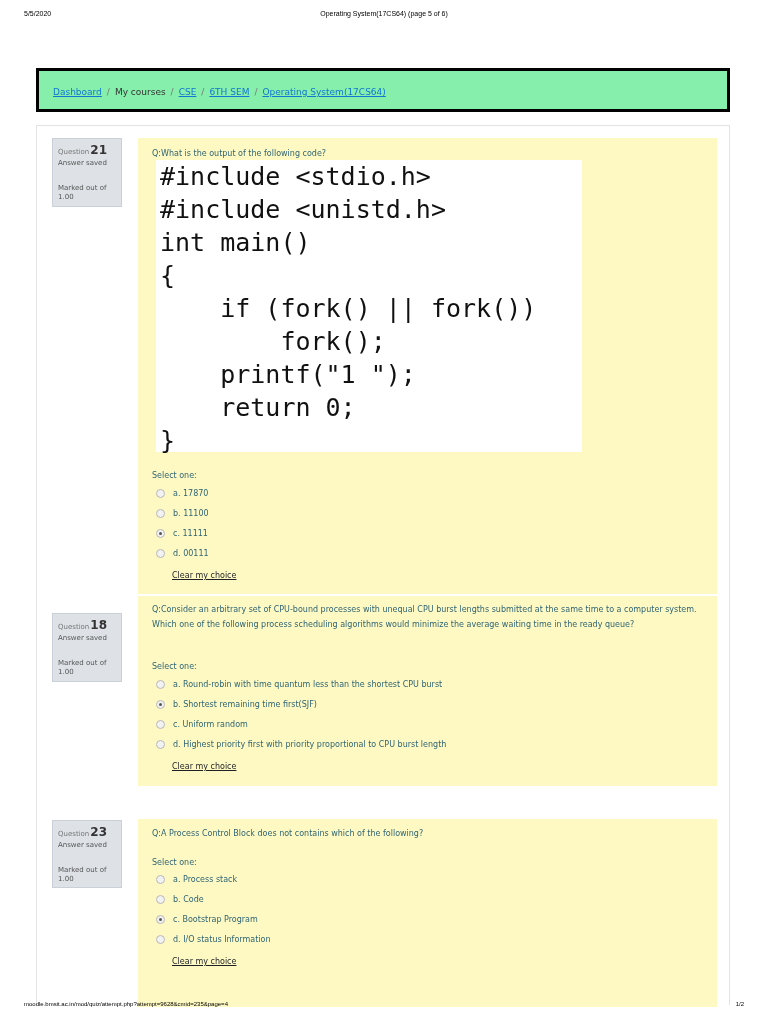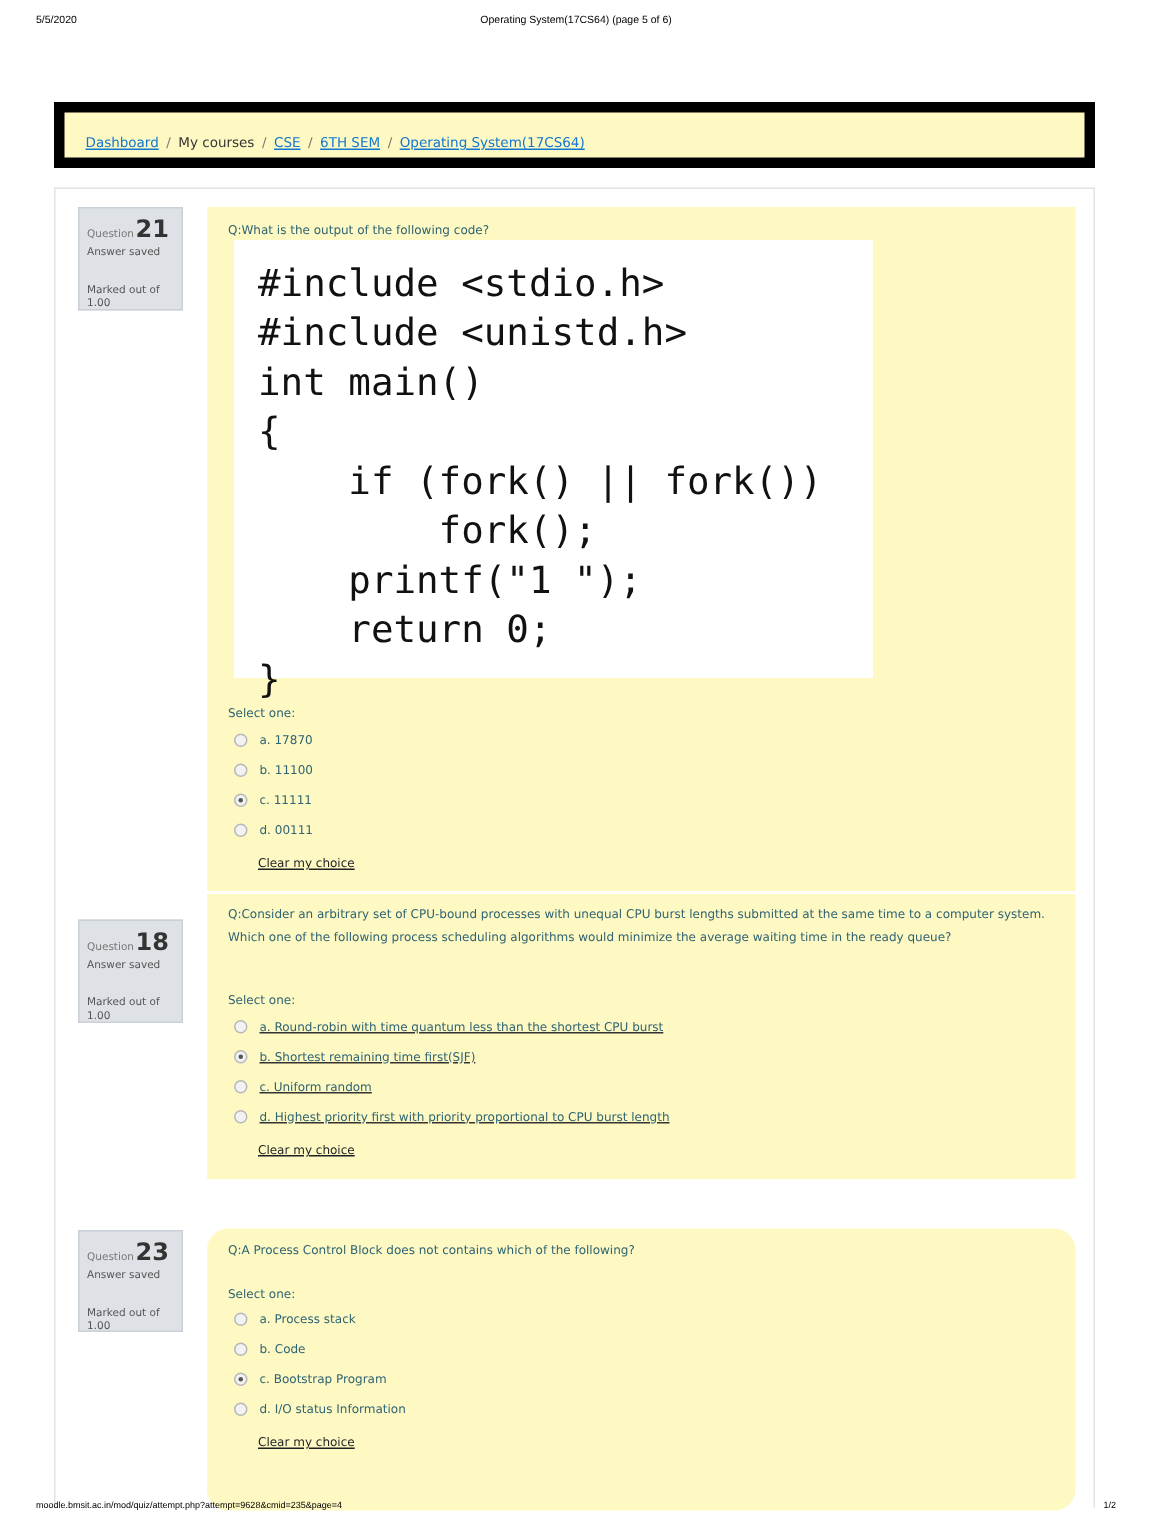"Dashboard / My courses /" .breadcrumb-box { background: #fef9c3 -> #86efac; border: 7px solid #000000 -> 3px solid #000000 }
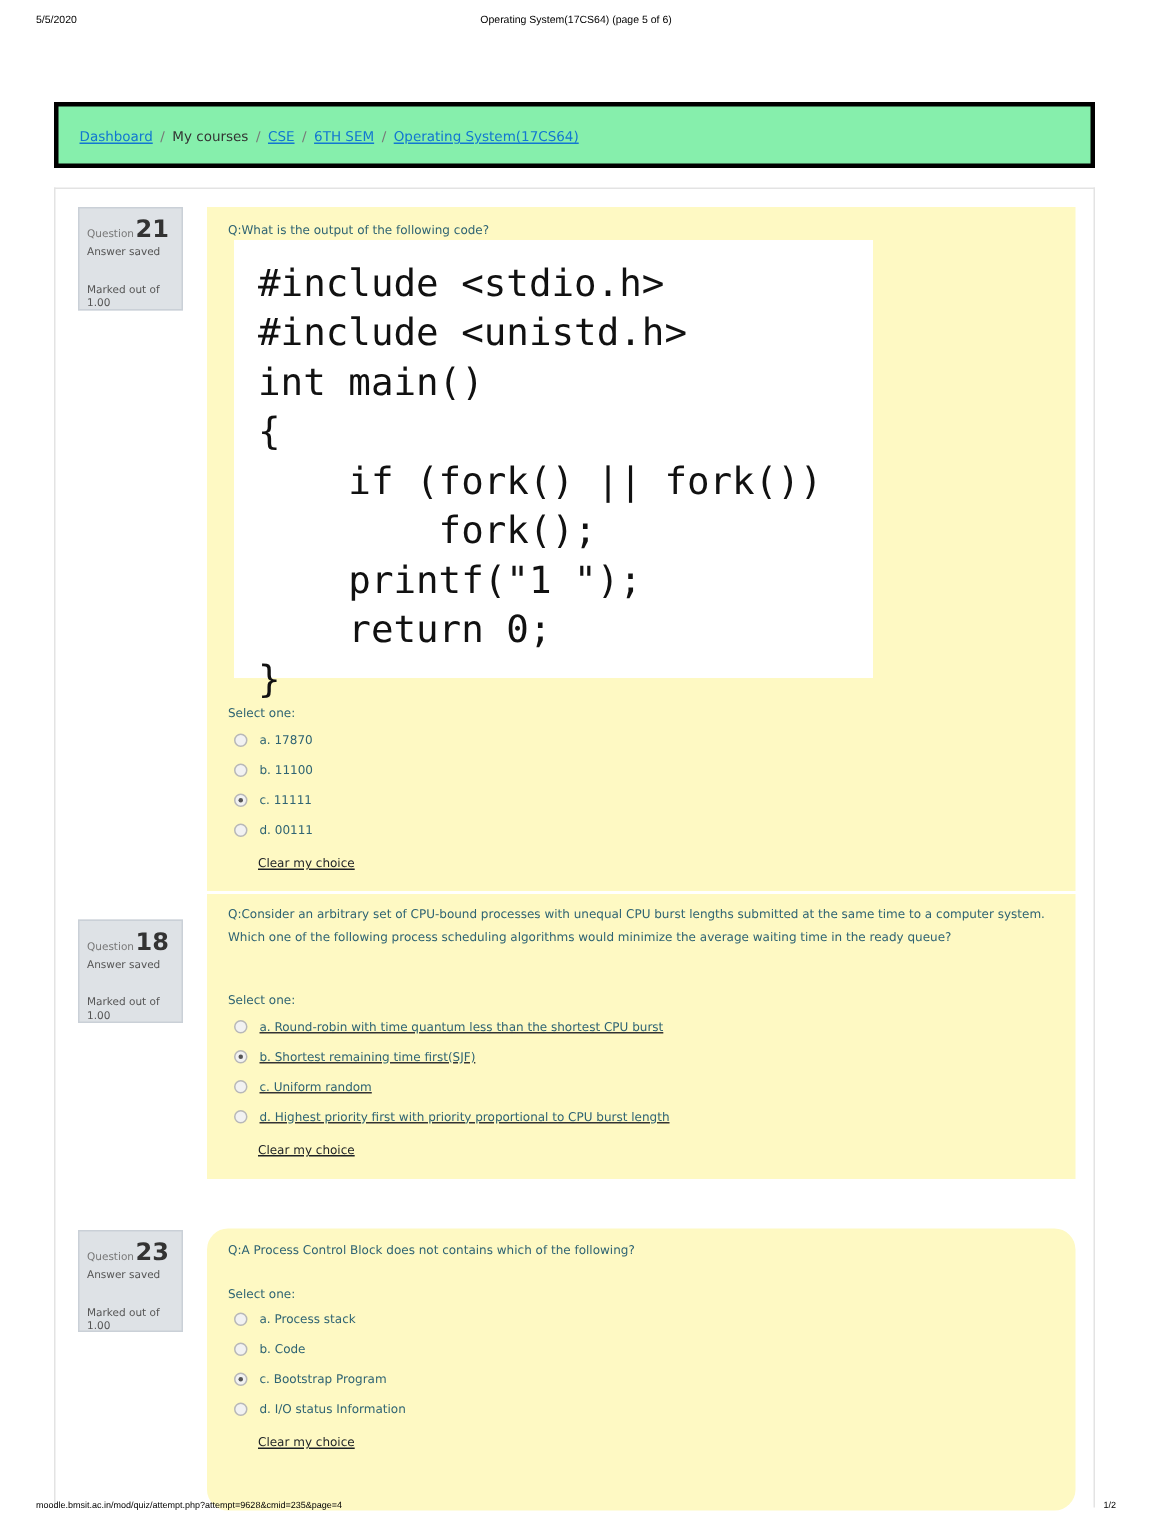"21" .q-info .qno { font-size: 16px -> 12px }
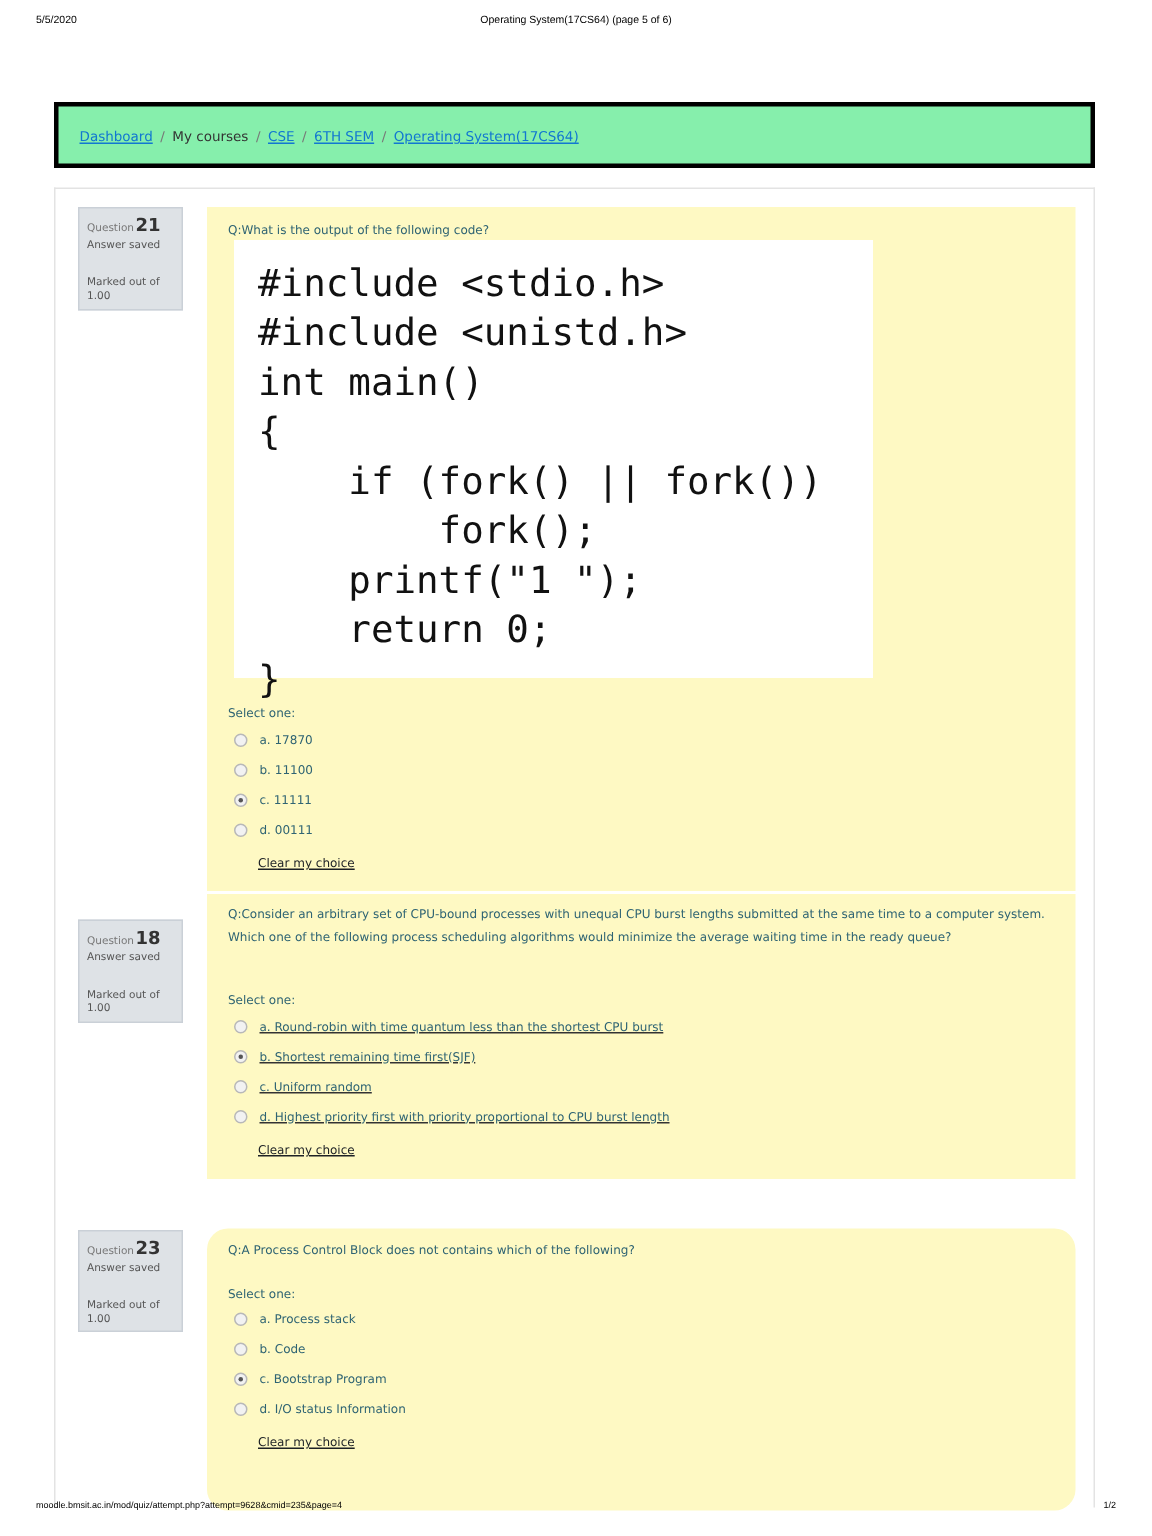"#include <stdio.h>" .code-img pre { margin: 12px -> 0 }
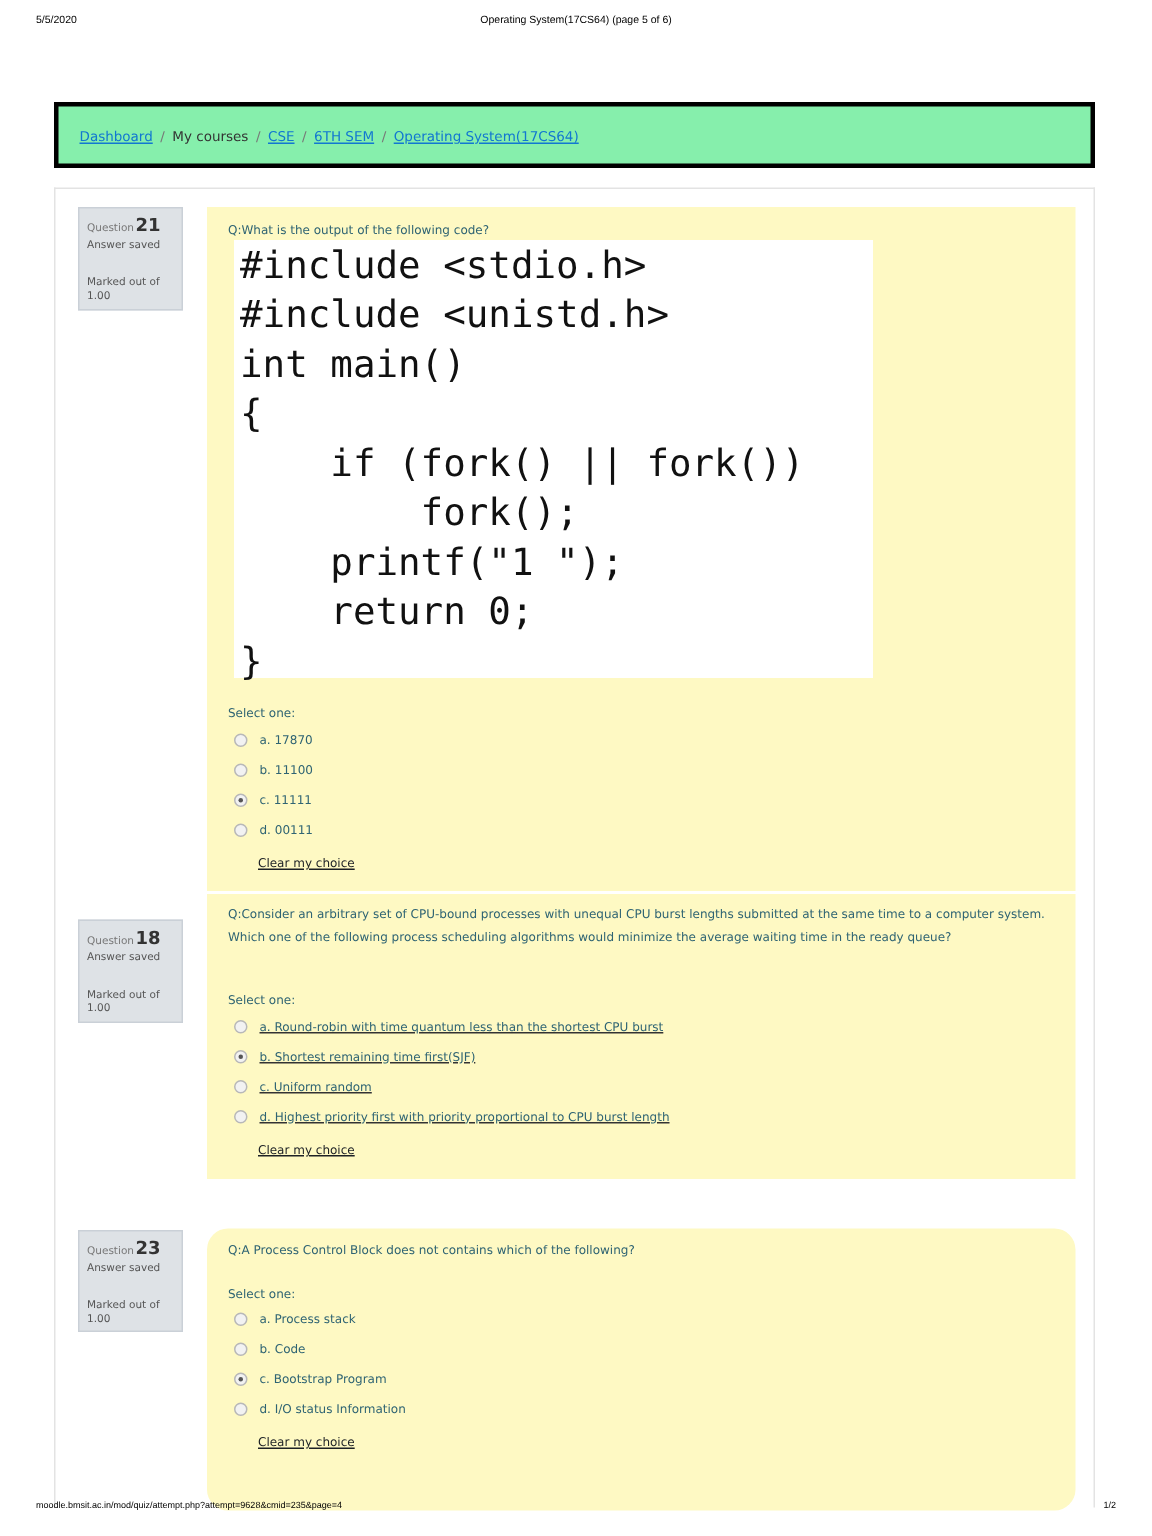"a. Round-robin with time quantum" div.options { text-decoration: underline -> none }
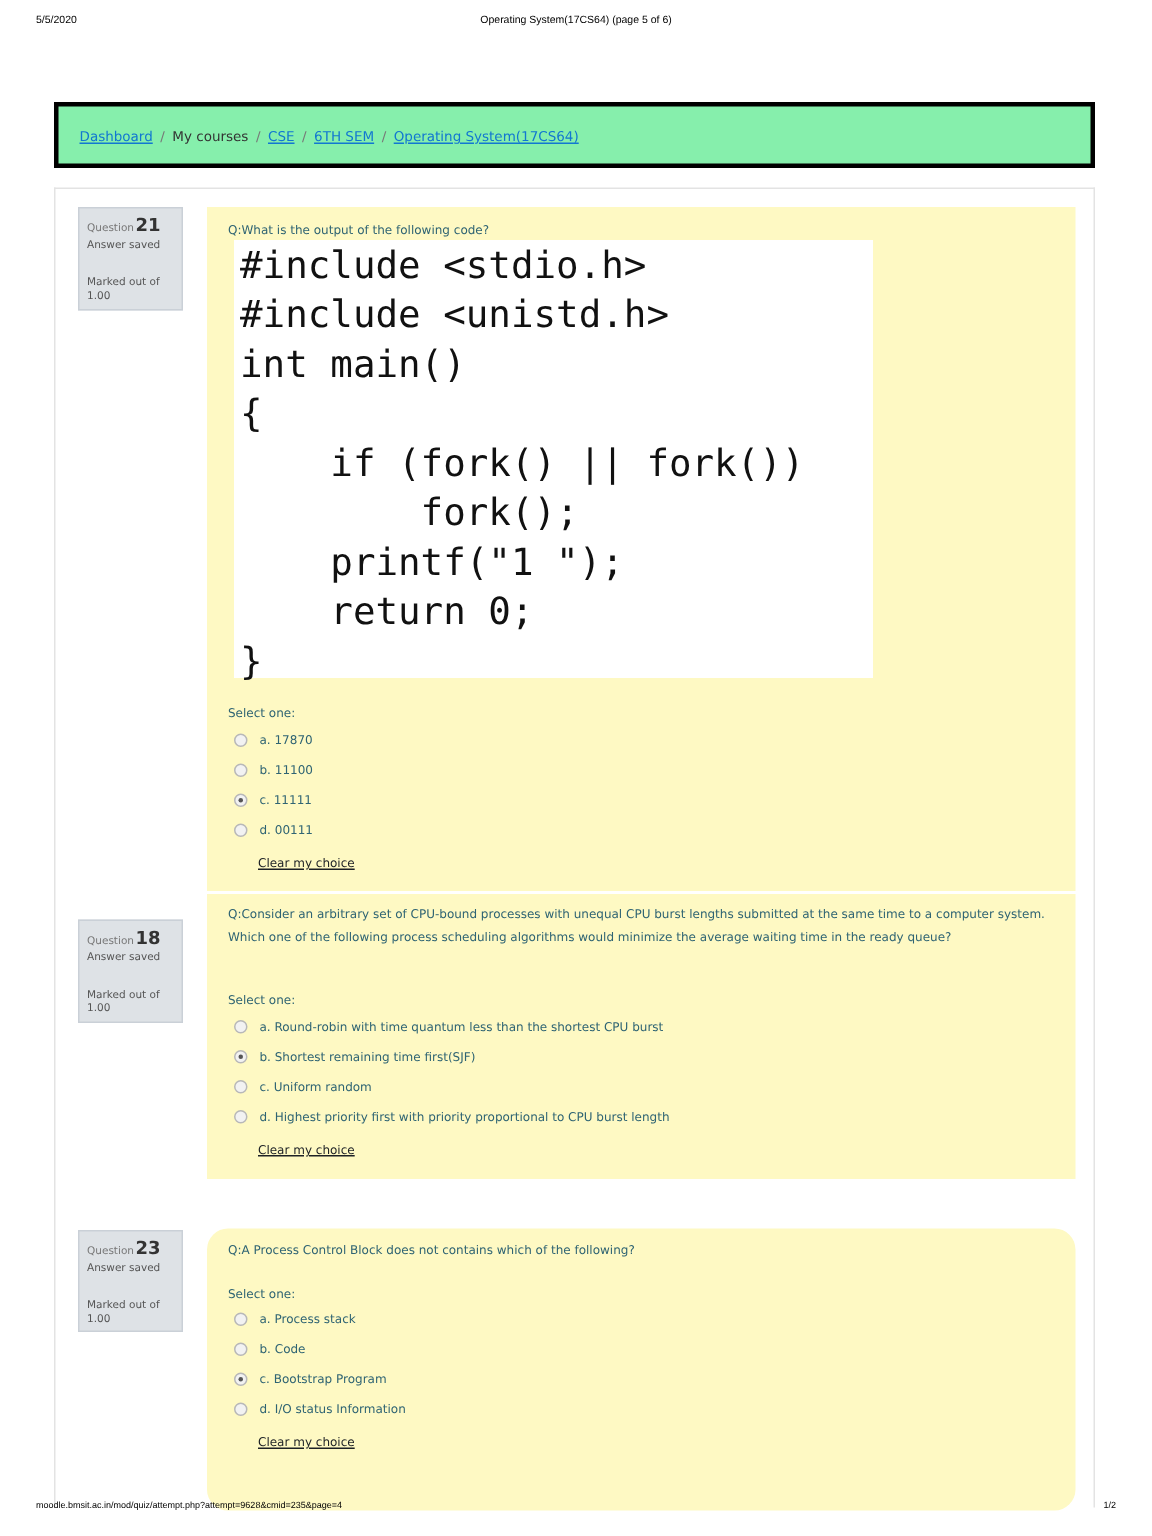"Q:A Process Control Block does" div.q-content { border-radius: 14px -> none }
